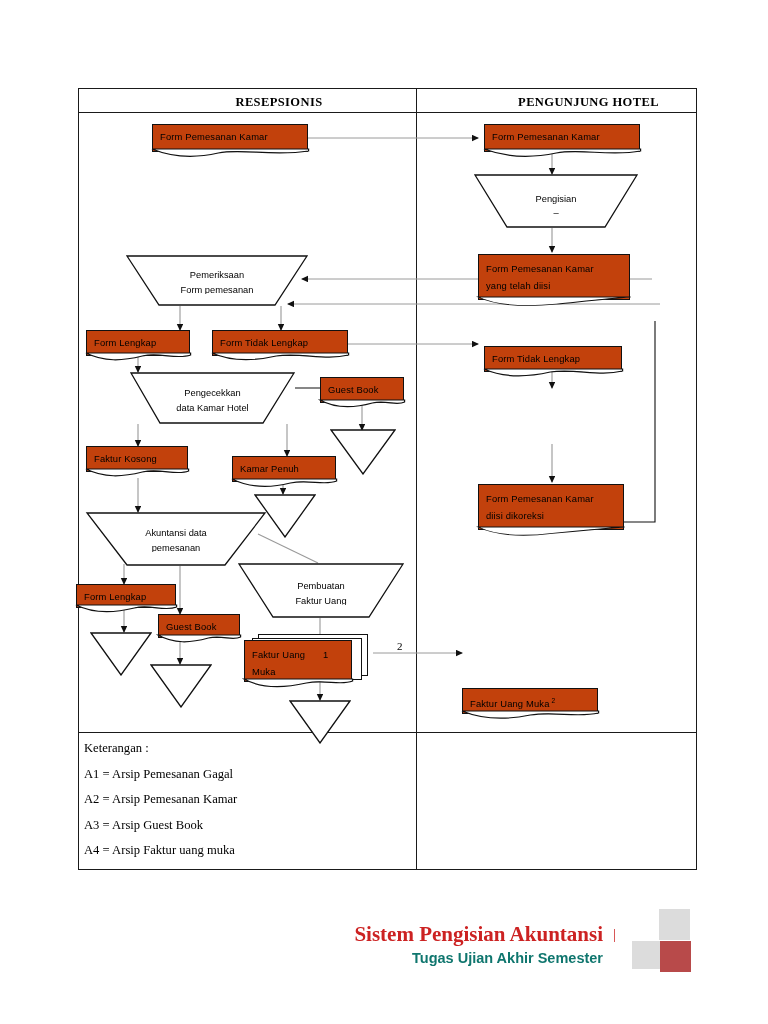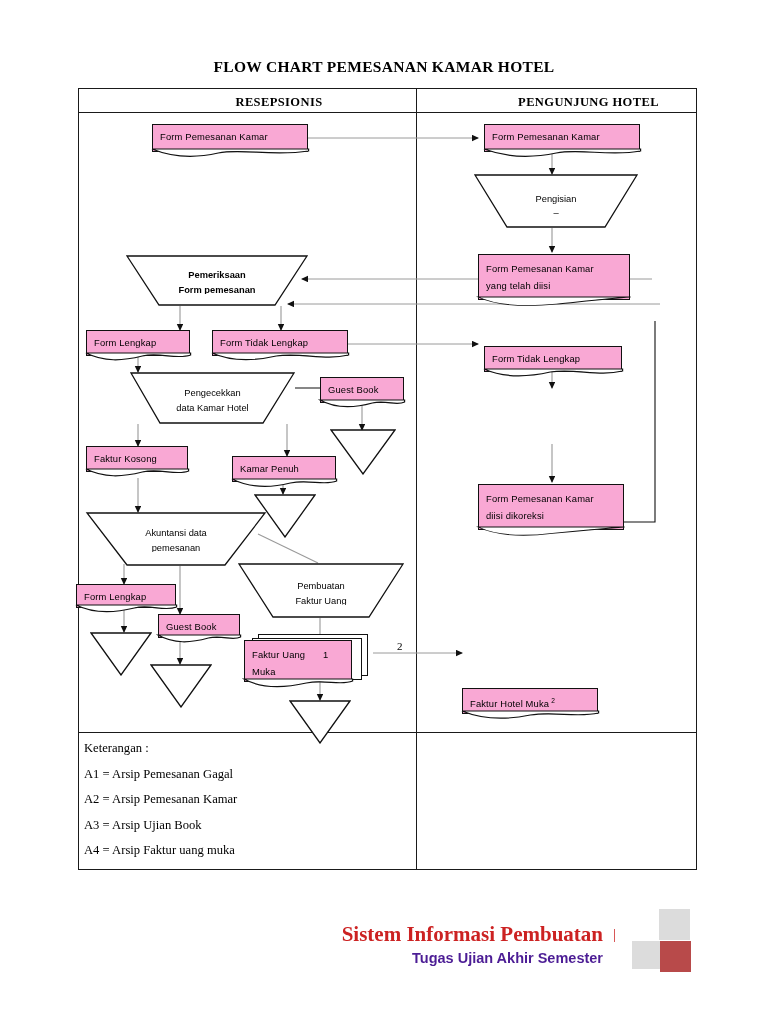"FLOW CHART PEMESANAN KAMAR HOTEL" div.doc-title { html: <div>FLOW CHART PEMESANAN KAMAR HOTEL</div> -> none }
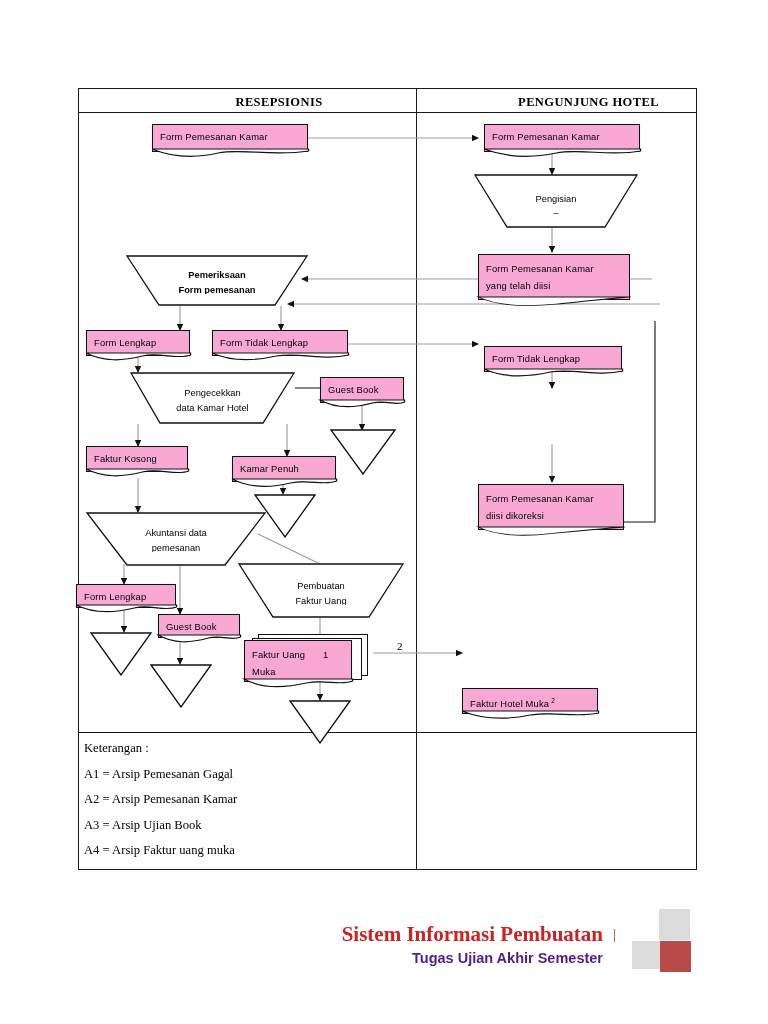"Form Pemesanan Kamar" .docbox { background: #f9a8d4 -> #c2410c }
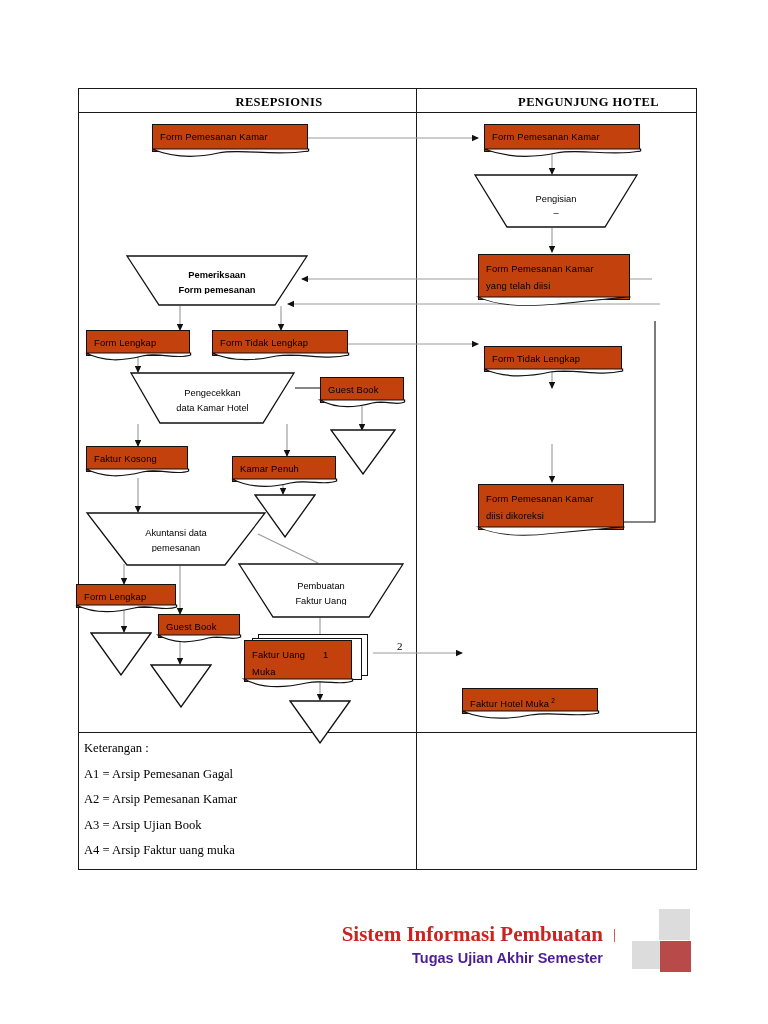"Pemeriksaan" div.trap { font-weight: bold -> none }
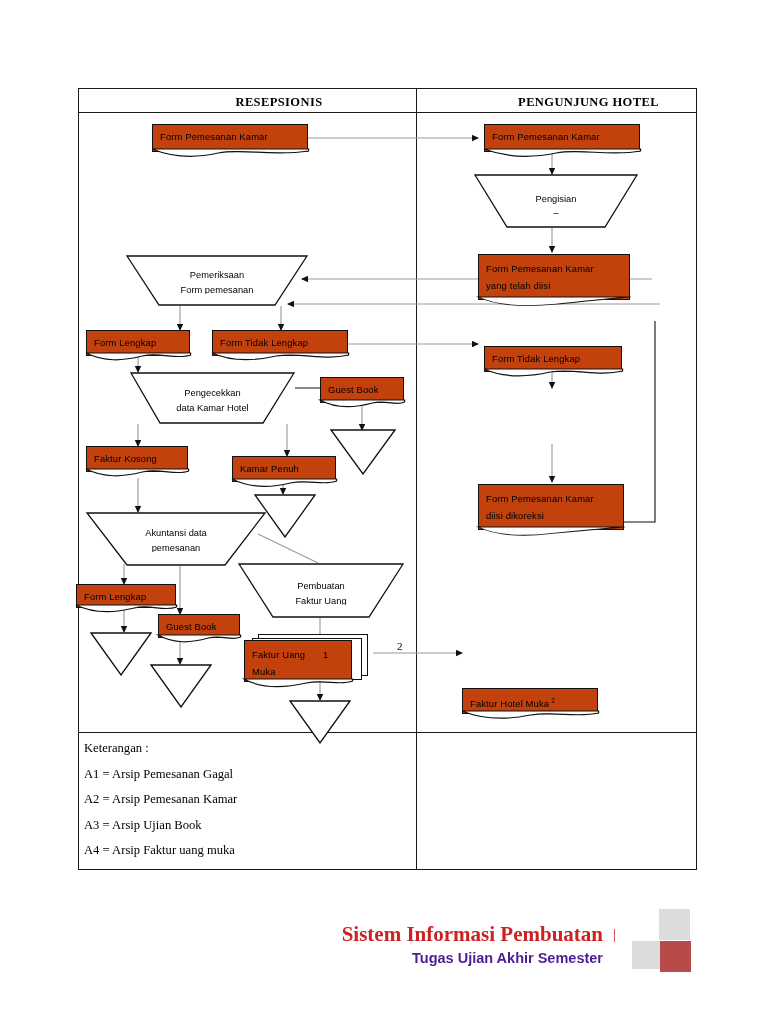"Faktur Hotel Muka" span { text: Hotel -> Uang }
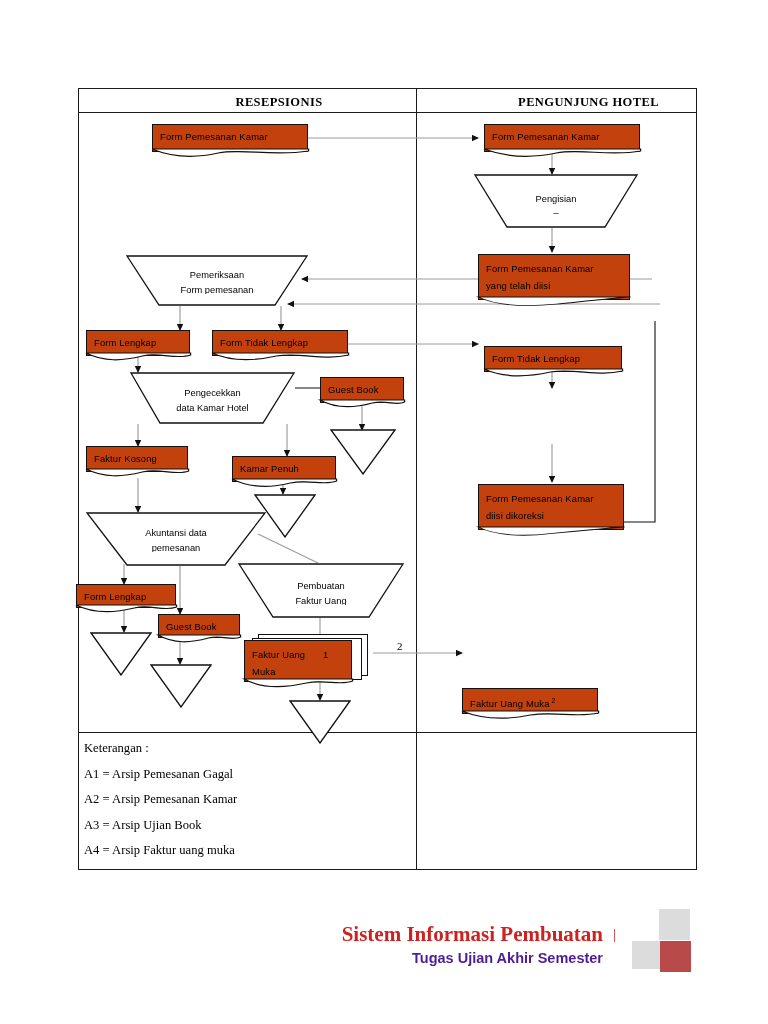"A3 = Arsip Ujian Book" div { text: Ujian -> Guest }
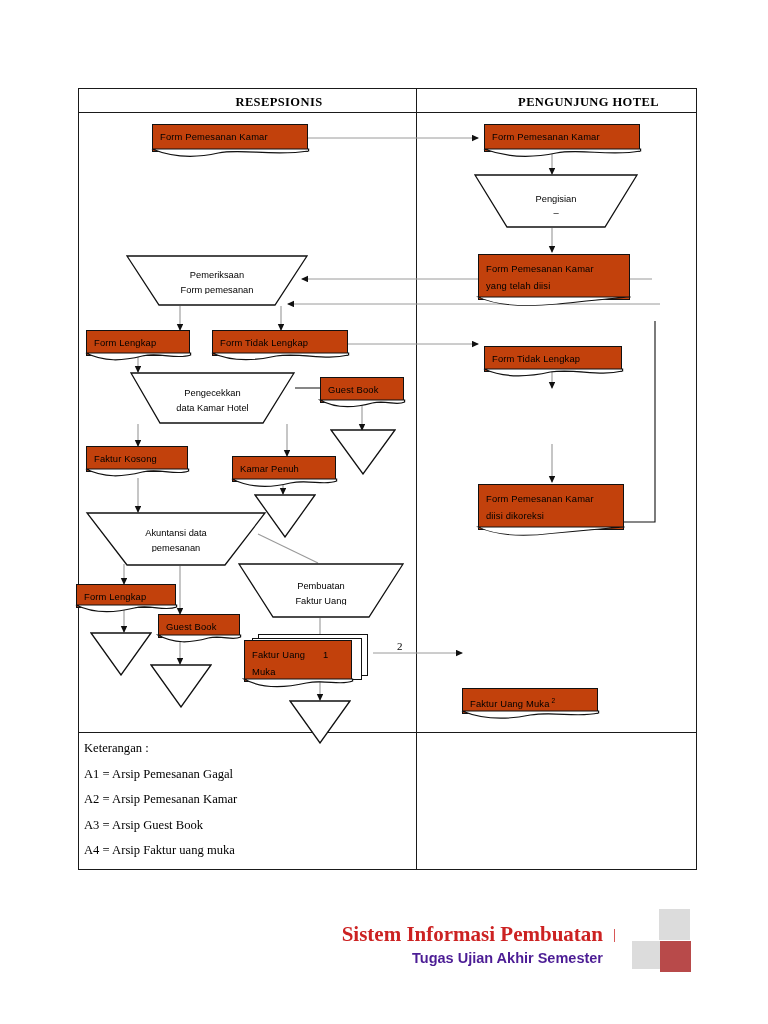"Sistem Informasi Pembuatan" div.f-line1 { text: Informasi Pembuatan -> Pengisian Akuntansi }
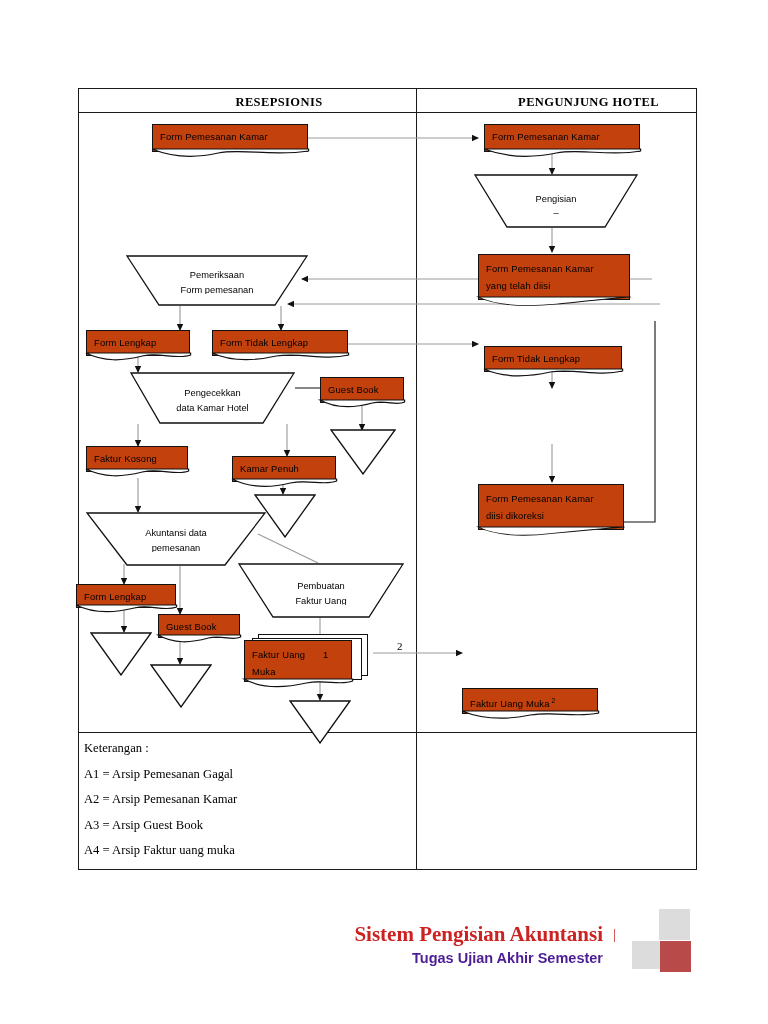"Tugas Ujian Akhir Semester" .f-line2 { color: #4c1d95 -> #0f766e }
